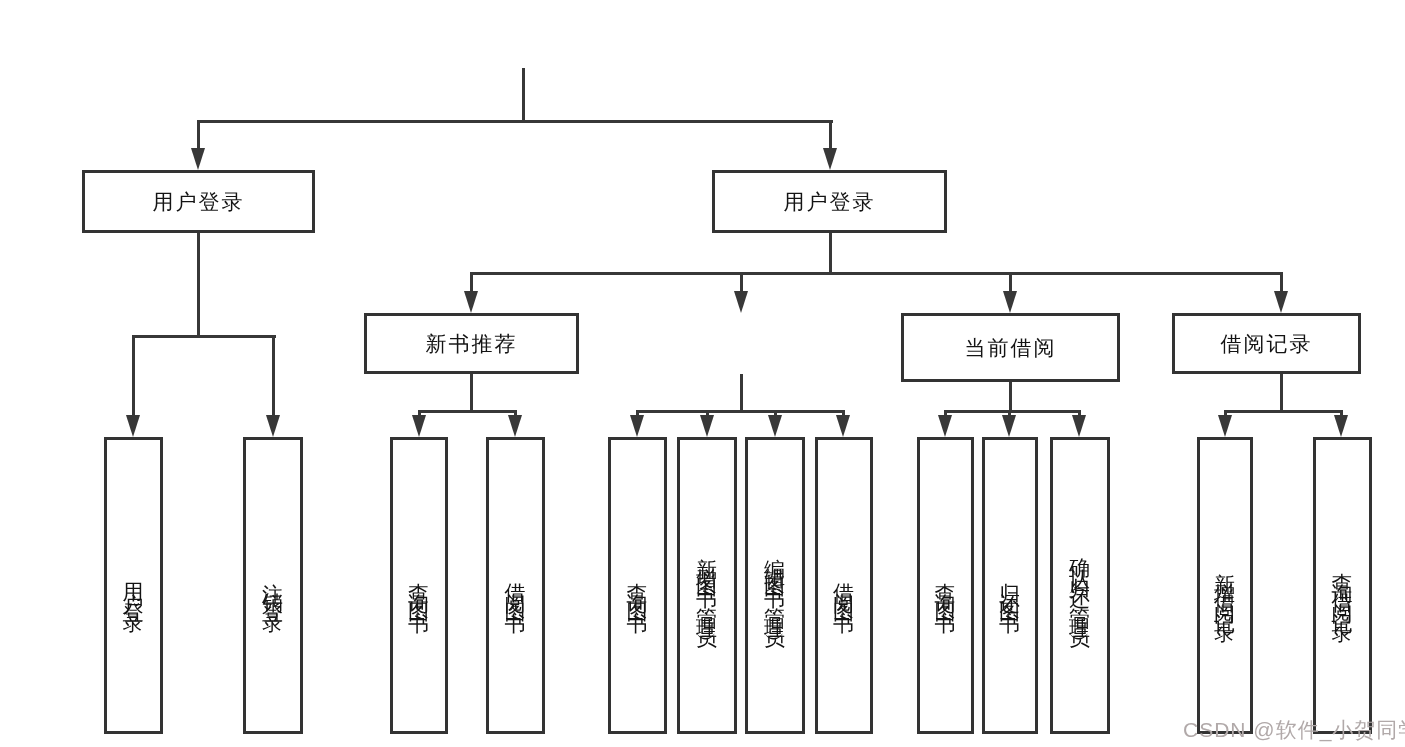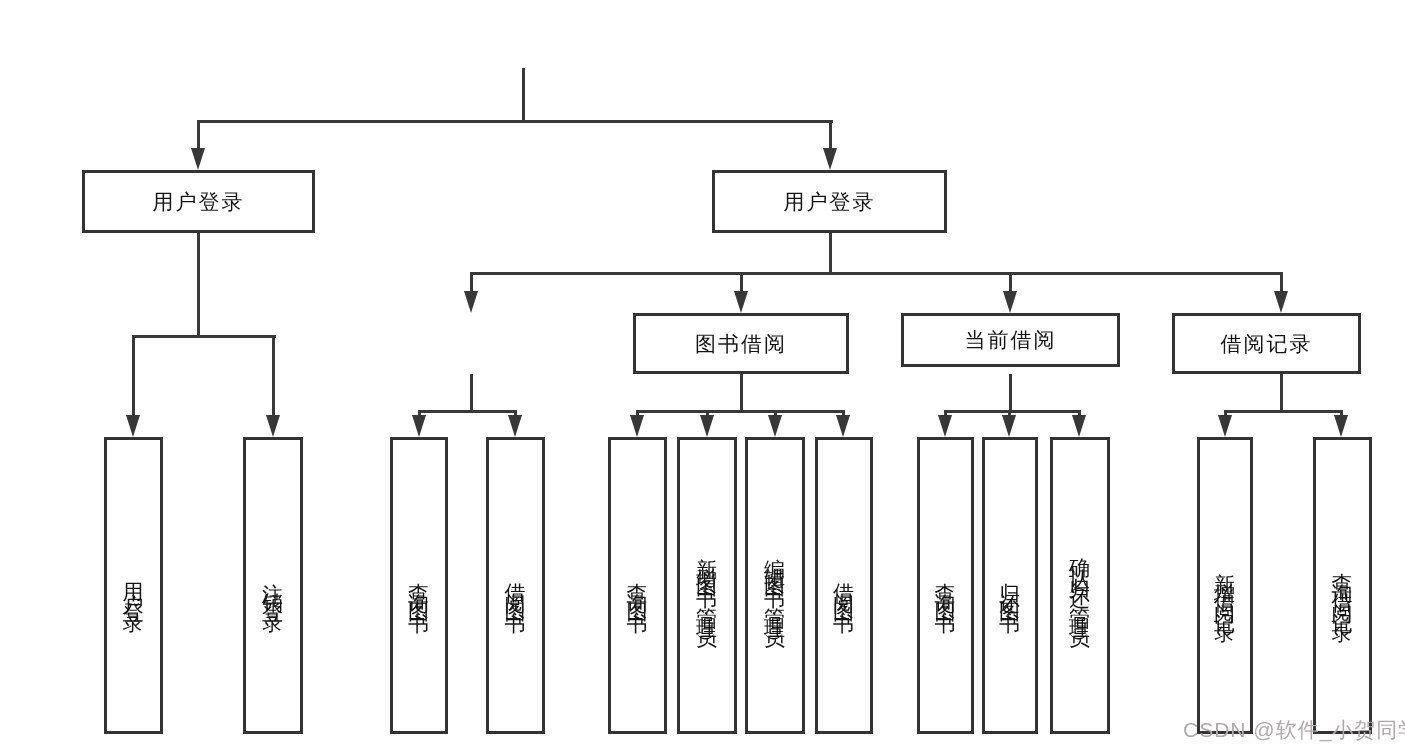"新书推荐" div.box { html: none -> <div> <span>新书推荐</span> </div> }
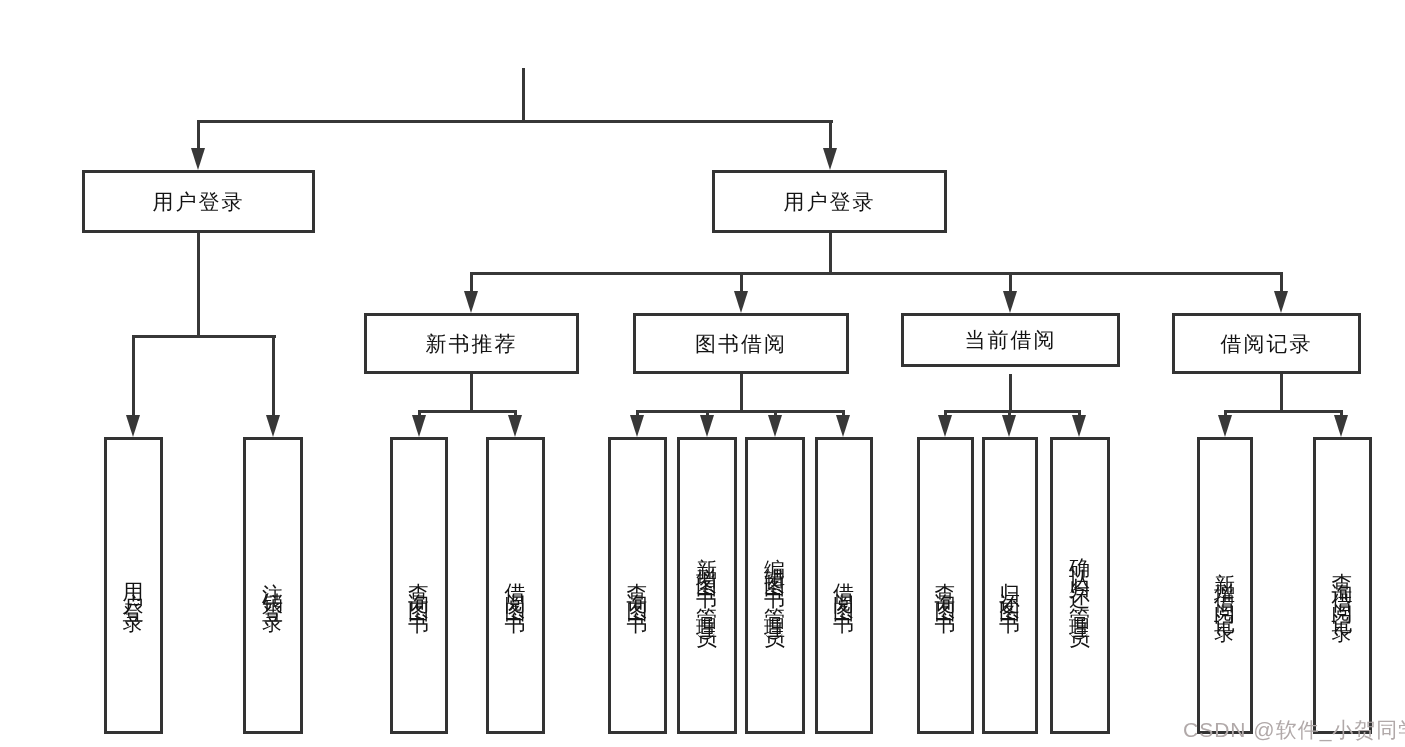"图书借阅" div.box { html: <div> <span>图书借阅</span> </div> -> none }
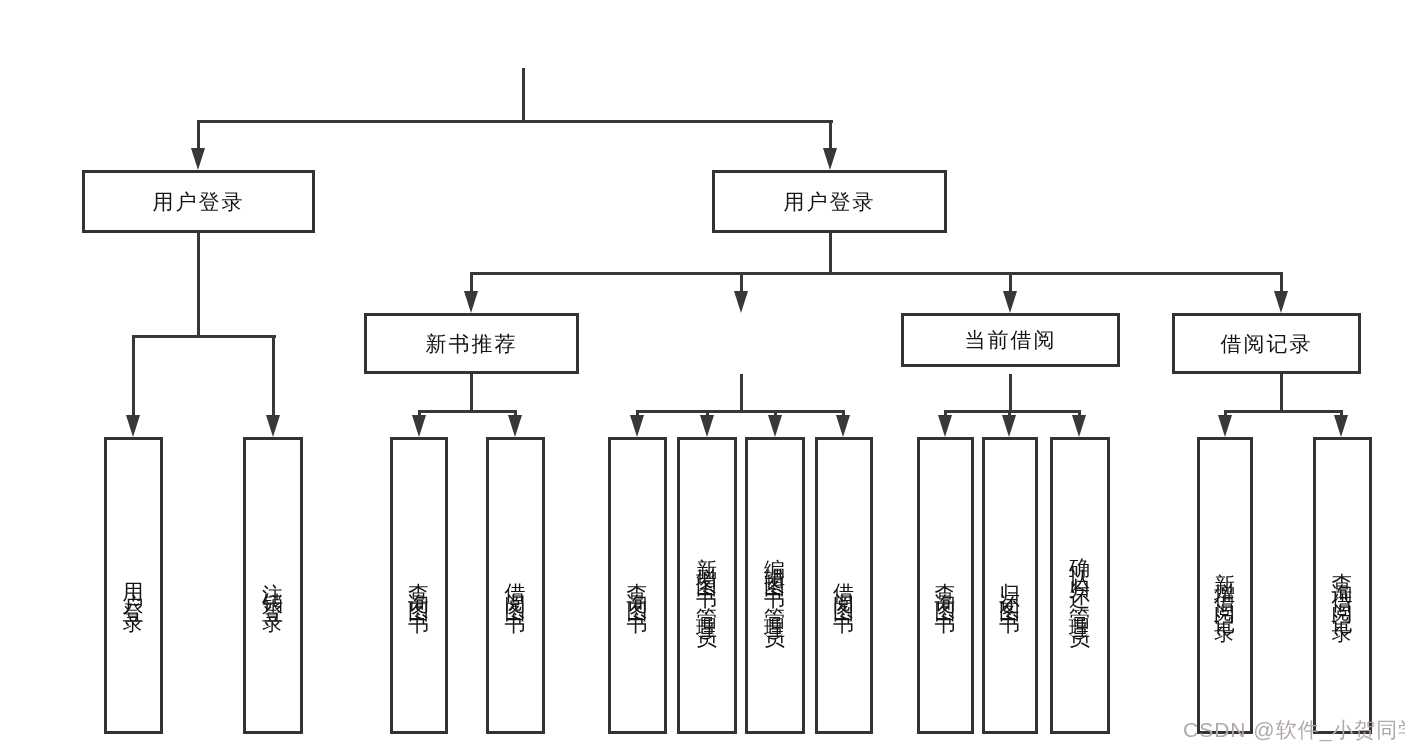"当前借阅" div.box { height: 54px -> 69px }
